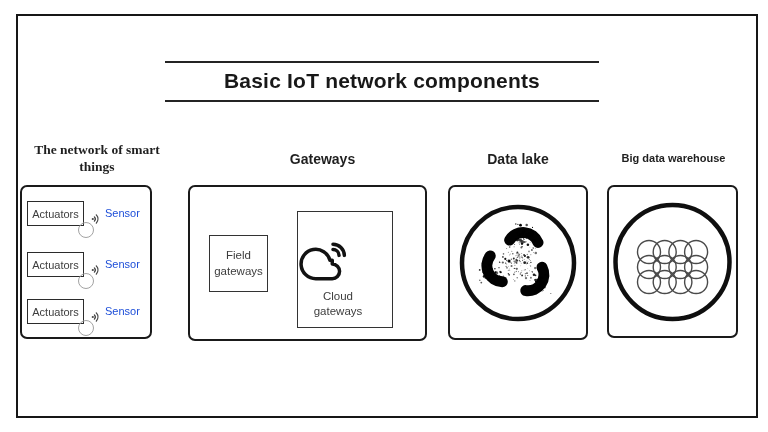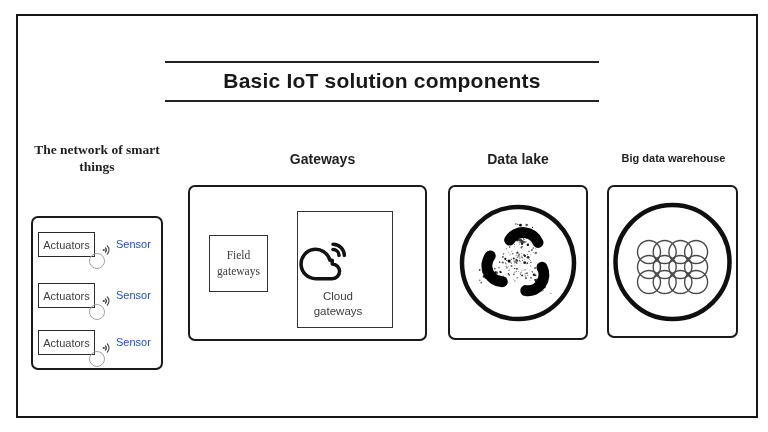"Basic IoT solution components" div.title-text { text: solution -> network }
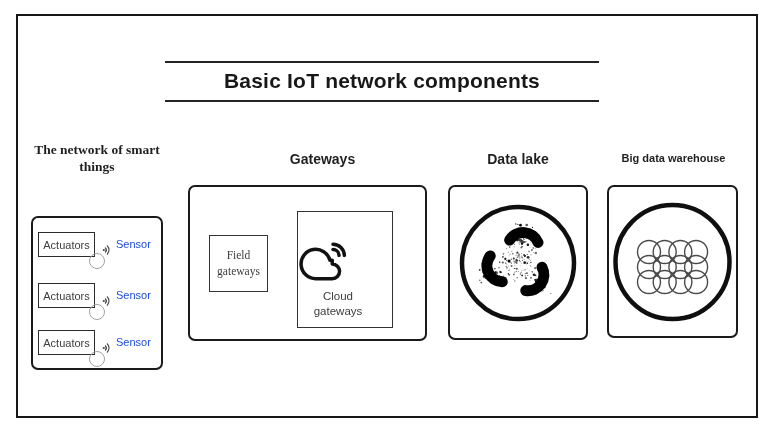"Actuators" .p-network { left: 31px -> 20px; margin-top: 31px -> none }
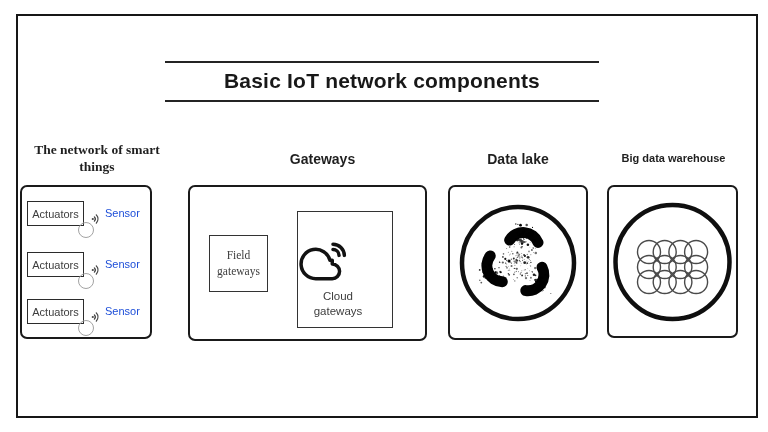"Field gateways" .field-box { font-family: Liberation Serif, serif -> none }
